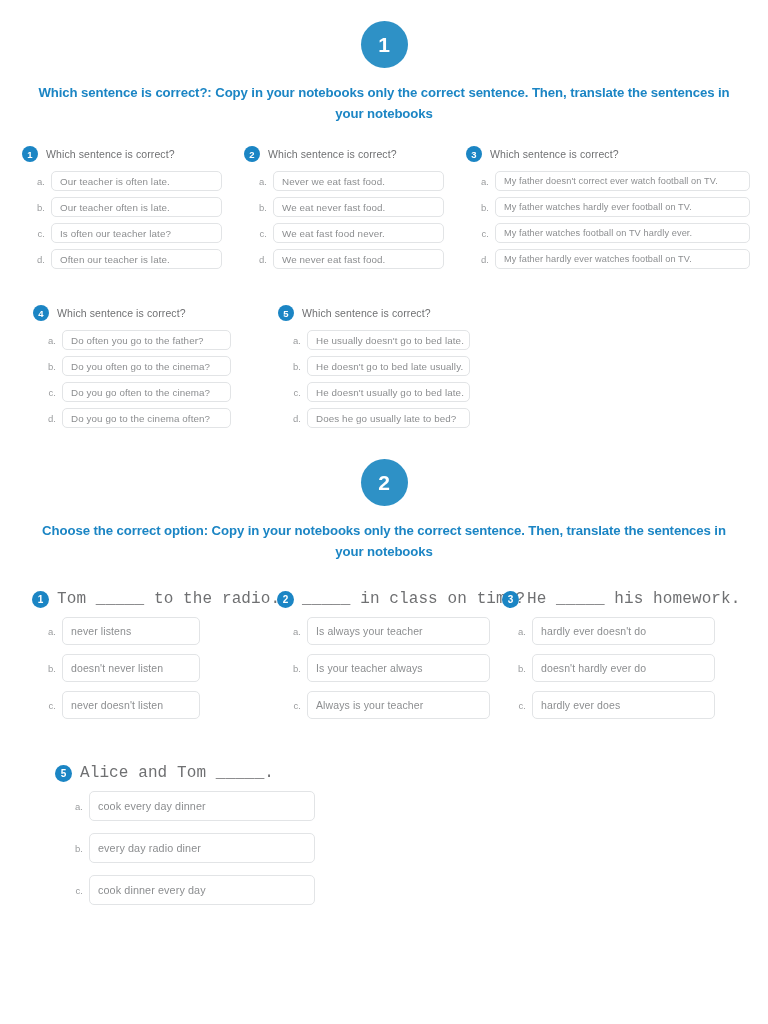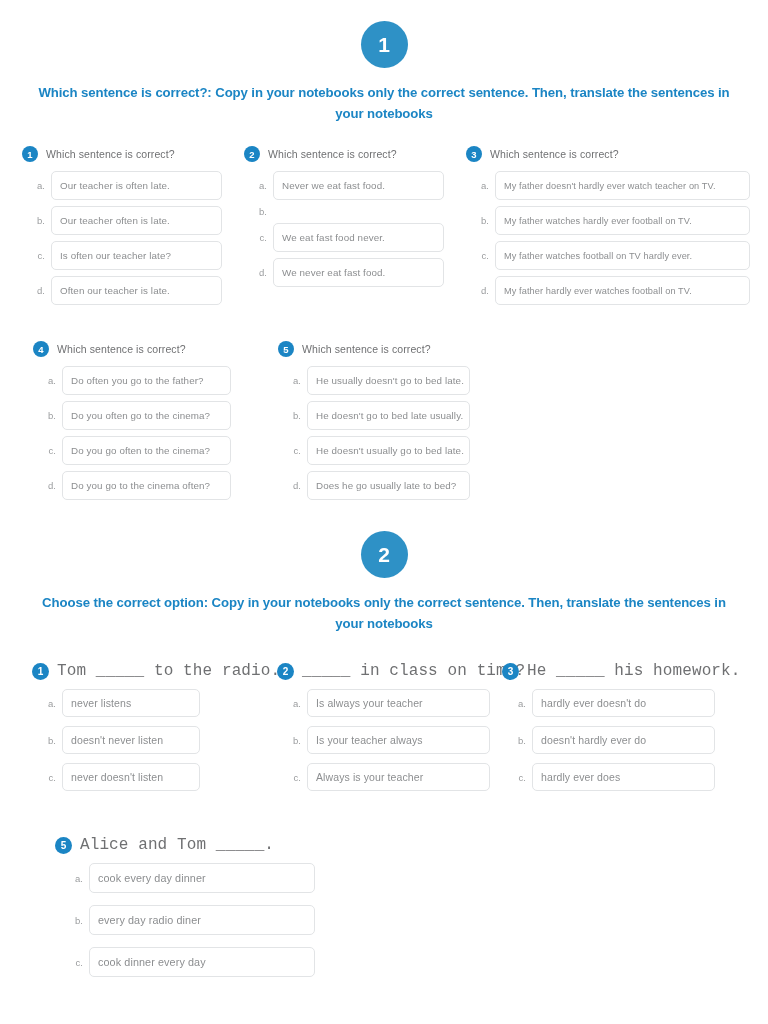"Our teacher is often late." .opt-box { height: 29px -> 20px }
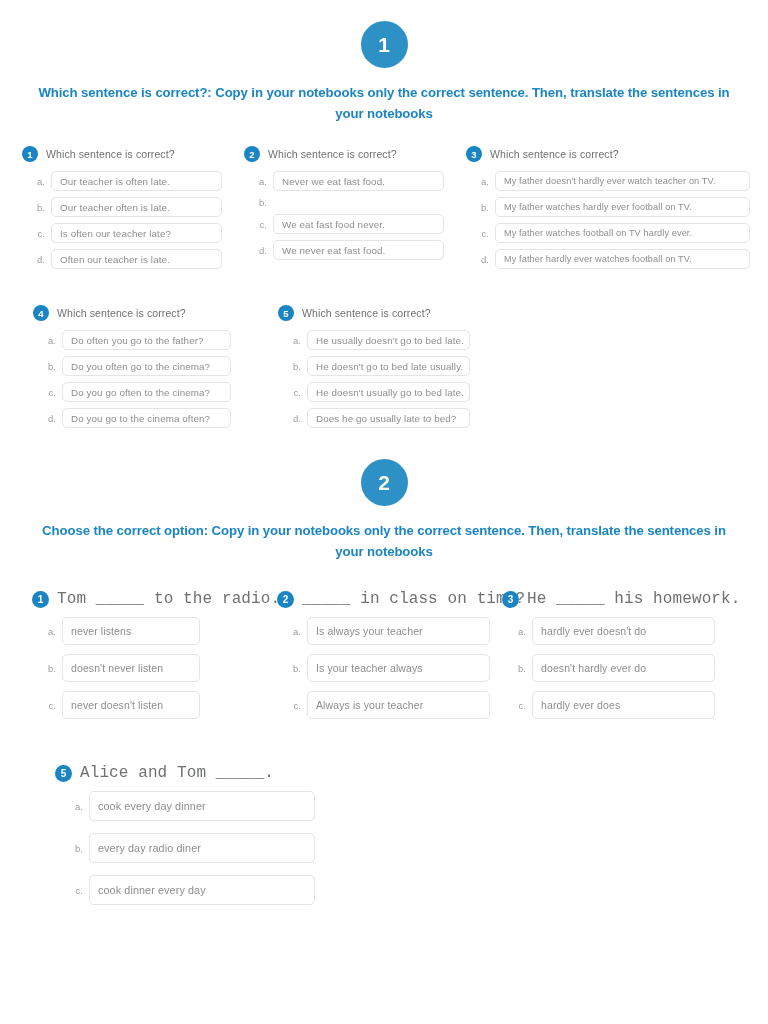"My father doesn't hardly ever" div.opt-box { text: hardly ever watch teacher -> correct ever watch football }
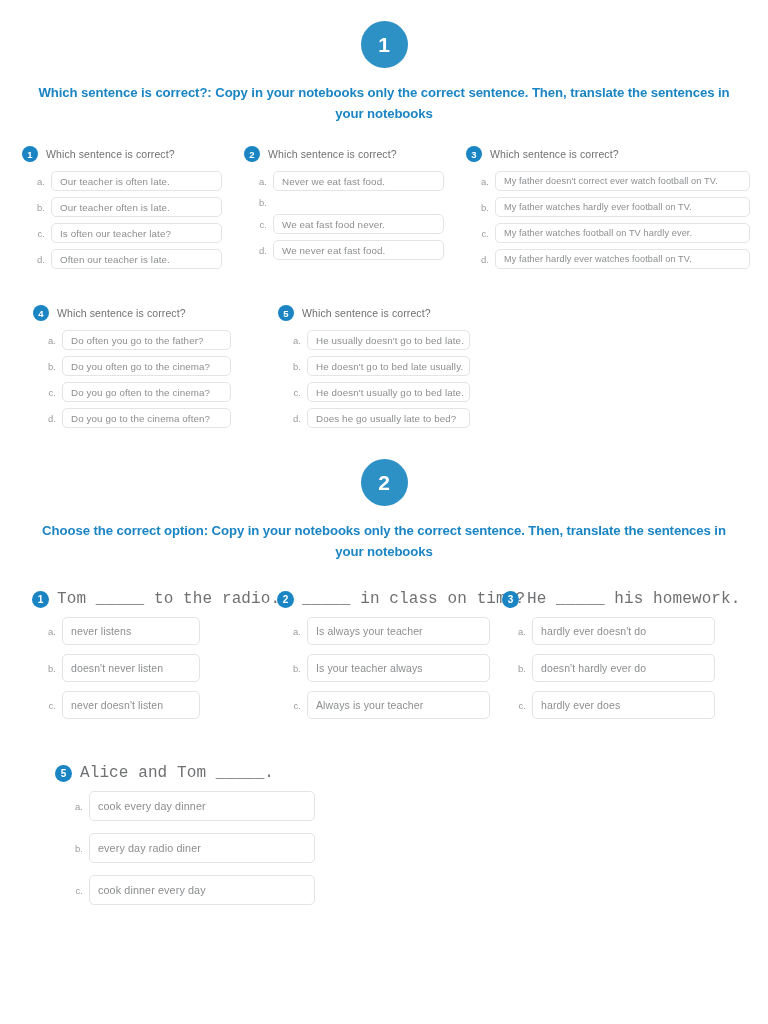"We eat never fast food." div.opt-box { html: none -> <div>We eat never fast food.</div> }
